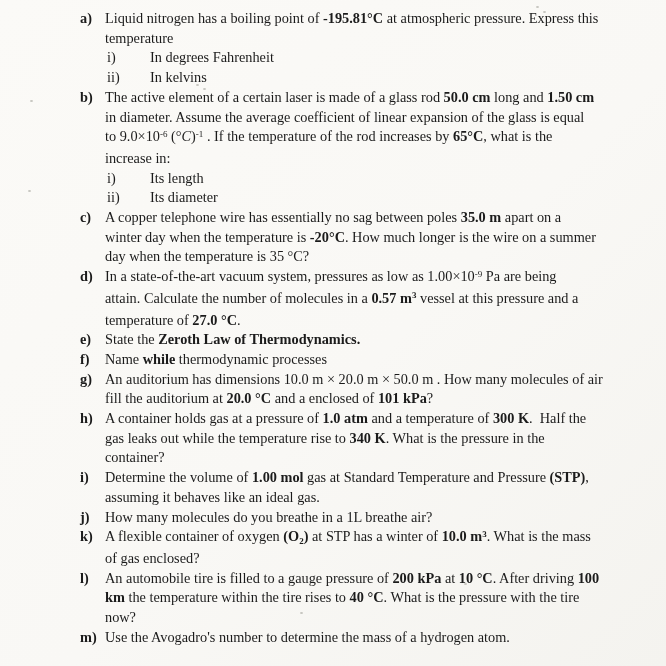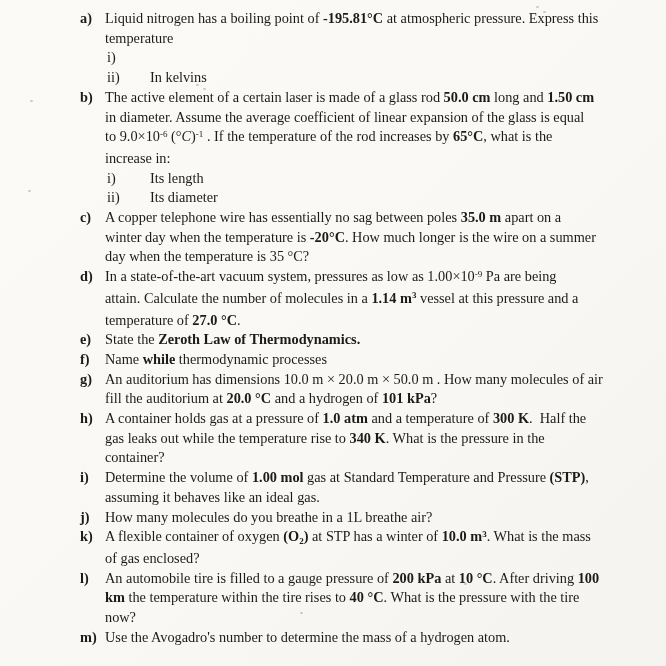"In degrees Fahrenheit" span.stext { html: none -> <span><span>In degrees Fahrenheit</span></span> }
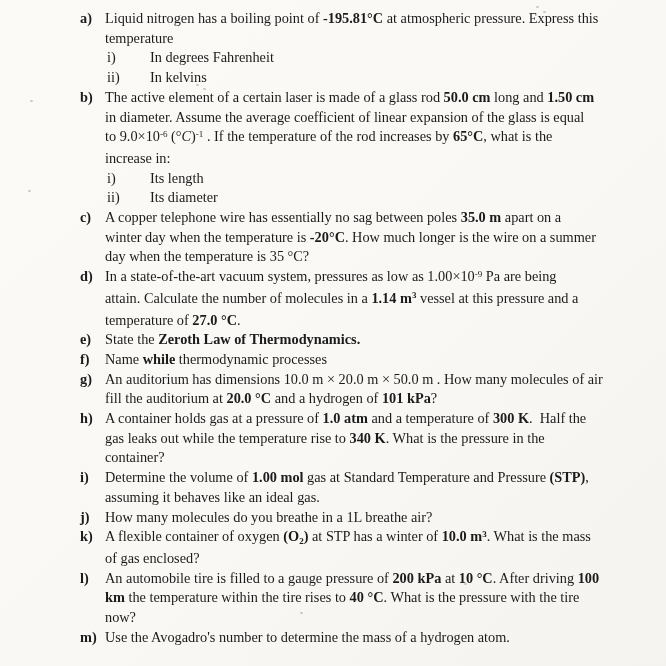"1.14 m" span.b { text: 1.14 -> 0.57 }
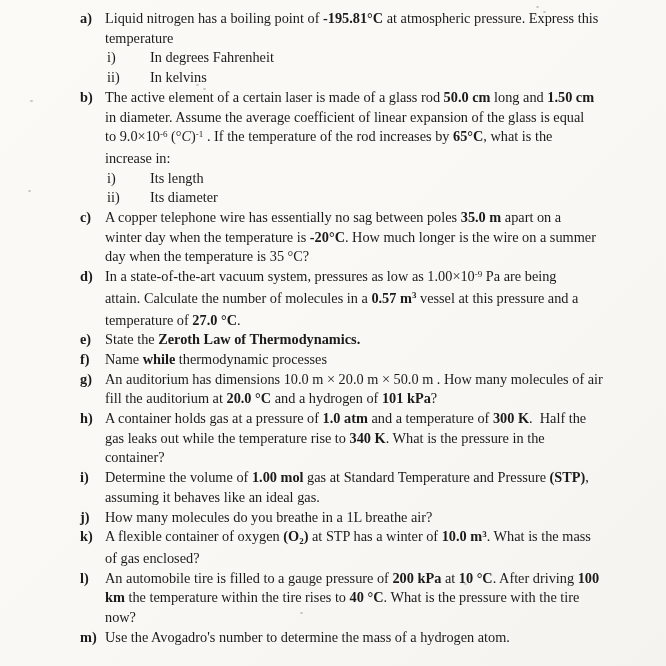"and a hydrogen of" span { text: hydrogen -> enclosed }
